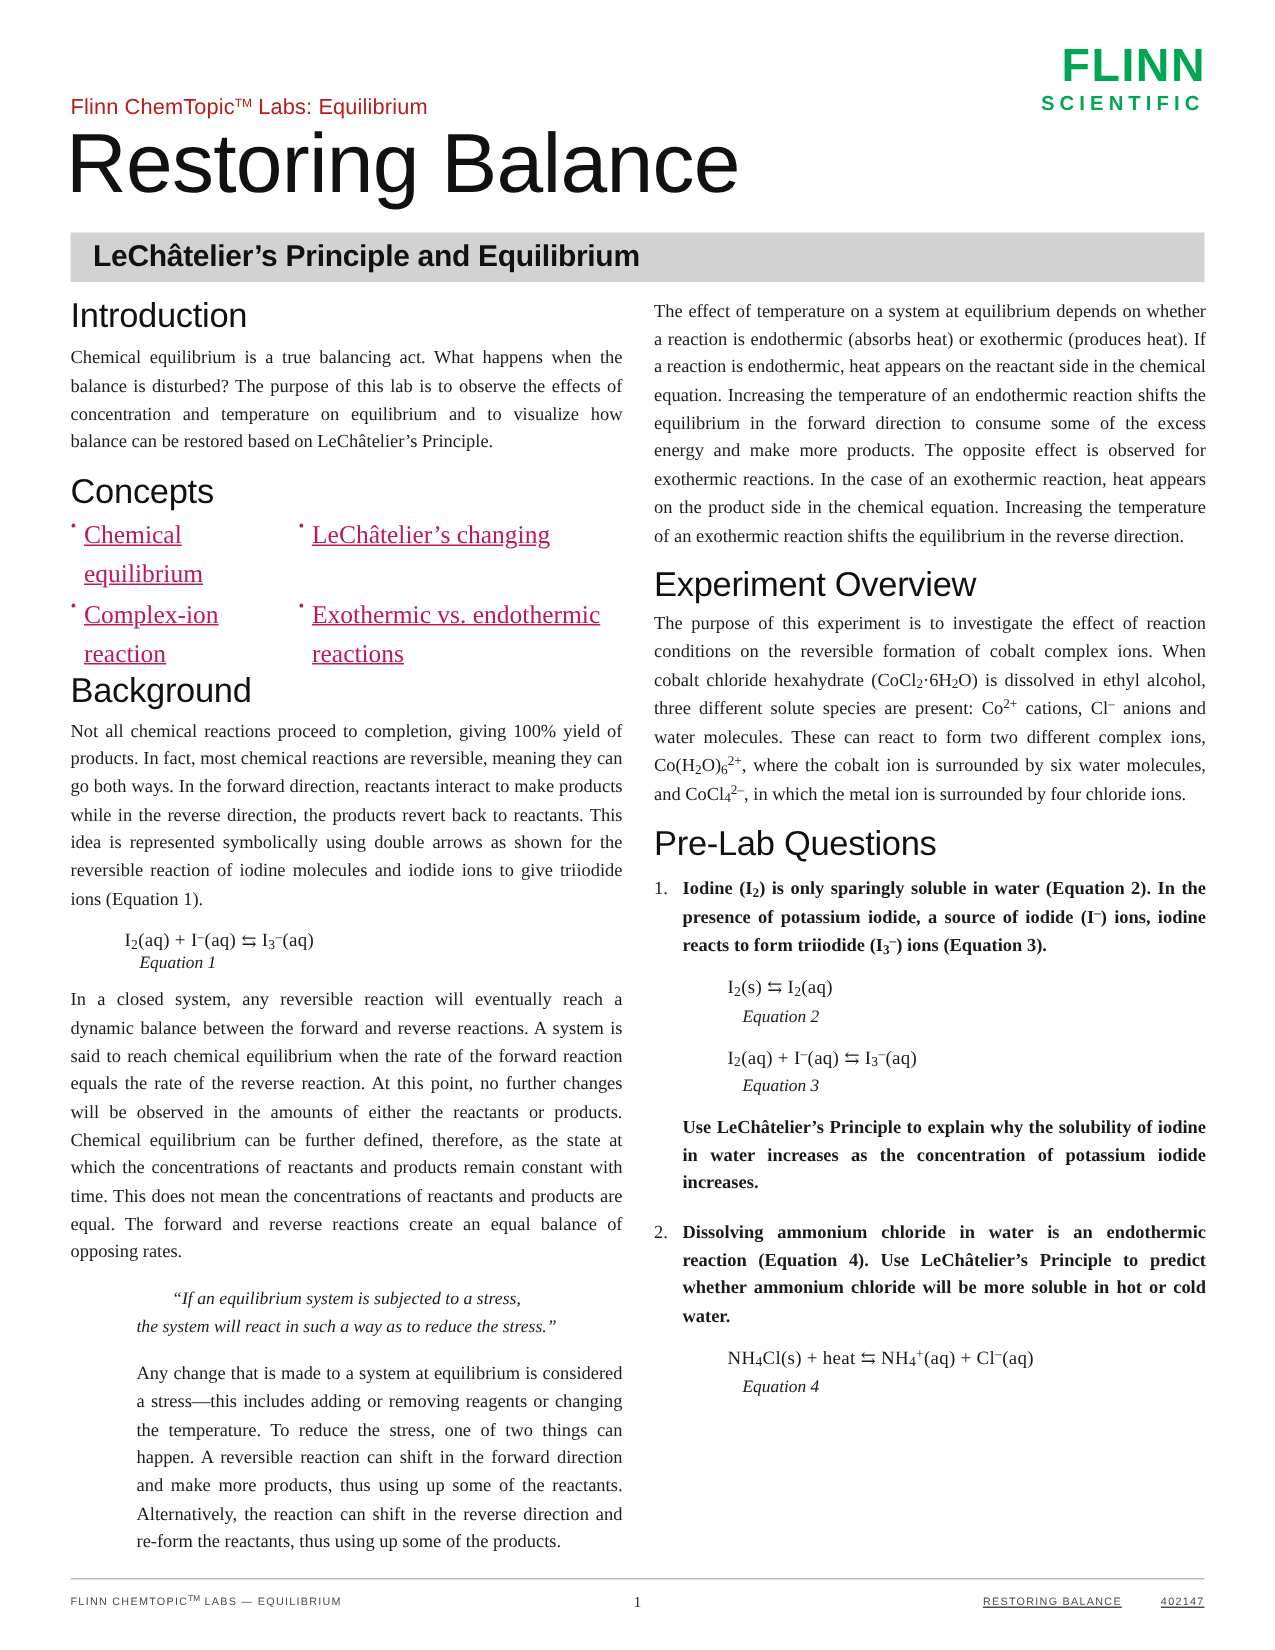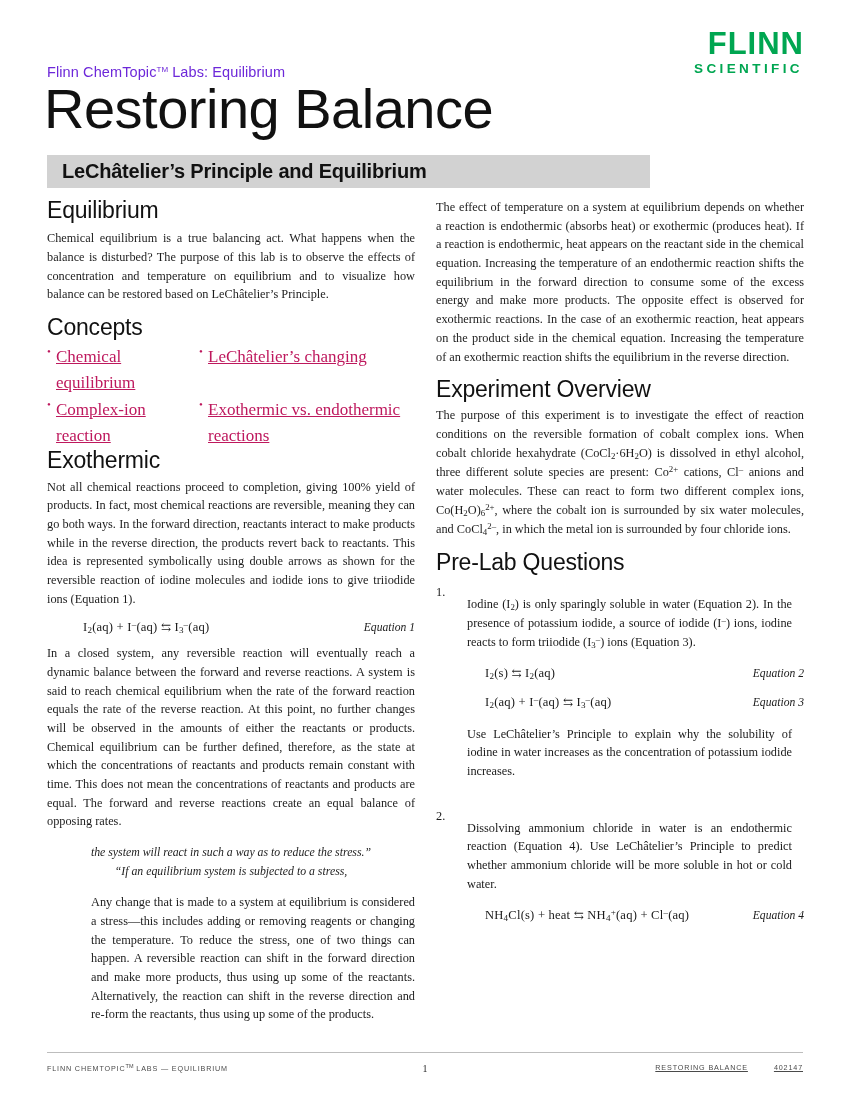"Flinn ChemTopicTM Labs: Equilibrium" .kicker { color: #6d28d9 -> #b91c1c }
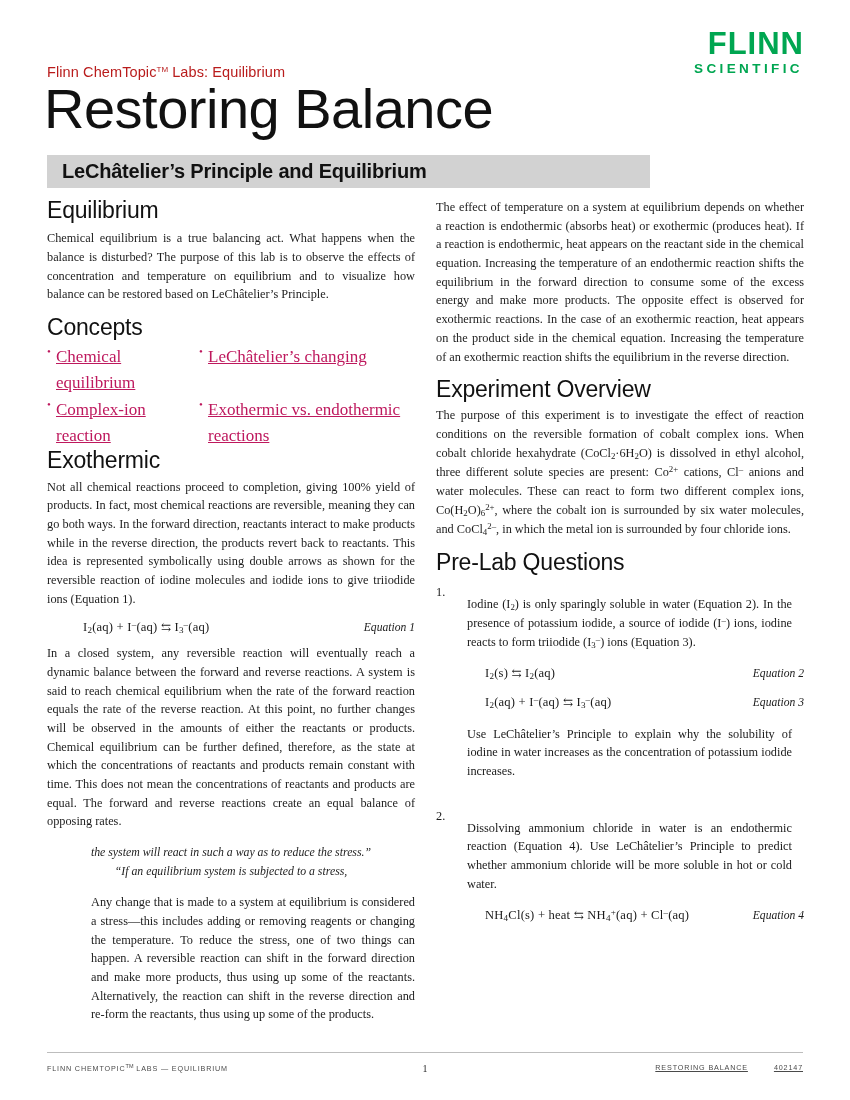"LeChâtelier’s Principle and Equilibrium" .subtitle-bar { width: 603px -> 756px }
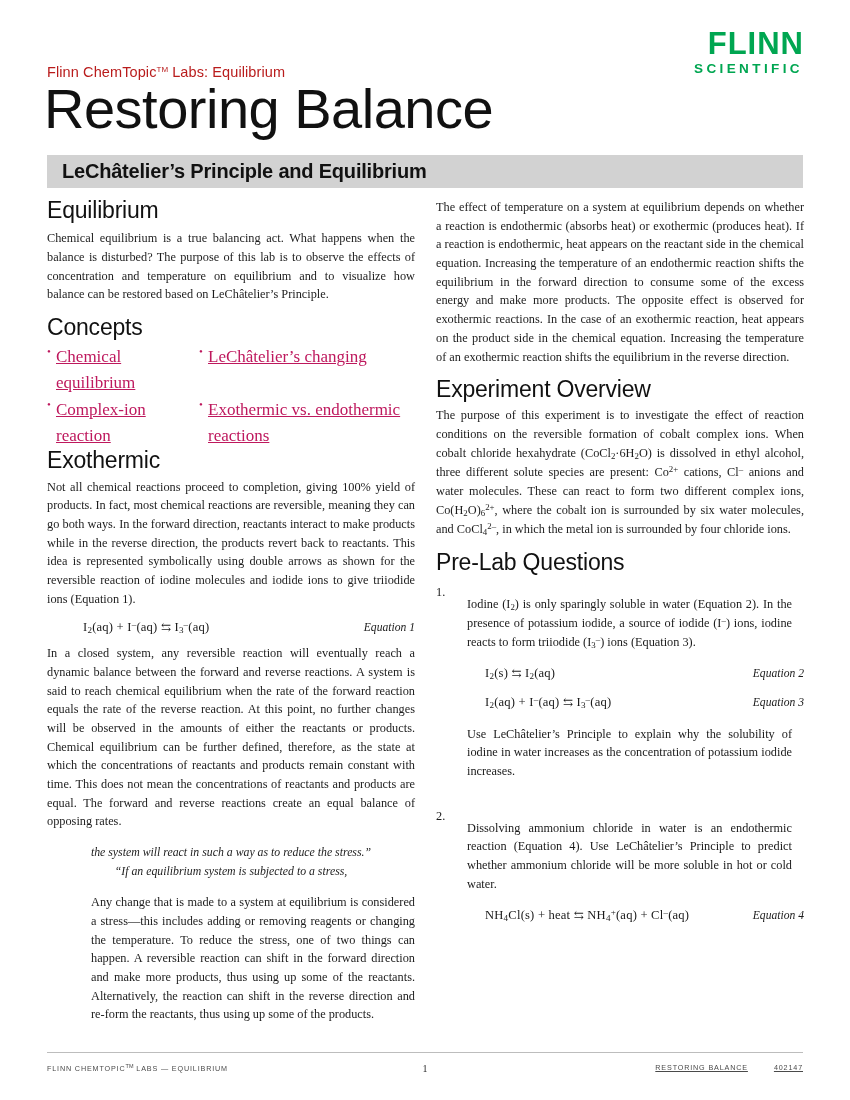"Equilibrium" h2.sec { text: Equilibrium -> Introduction }
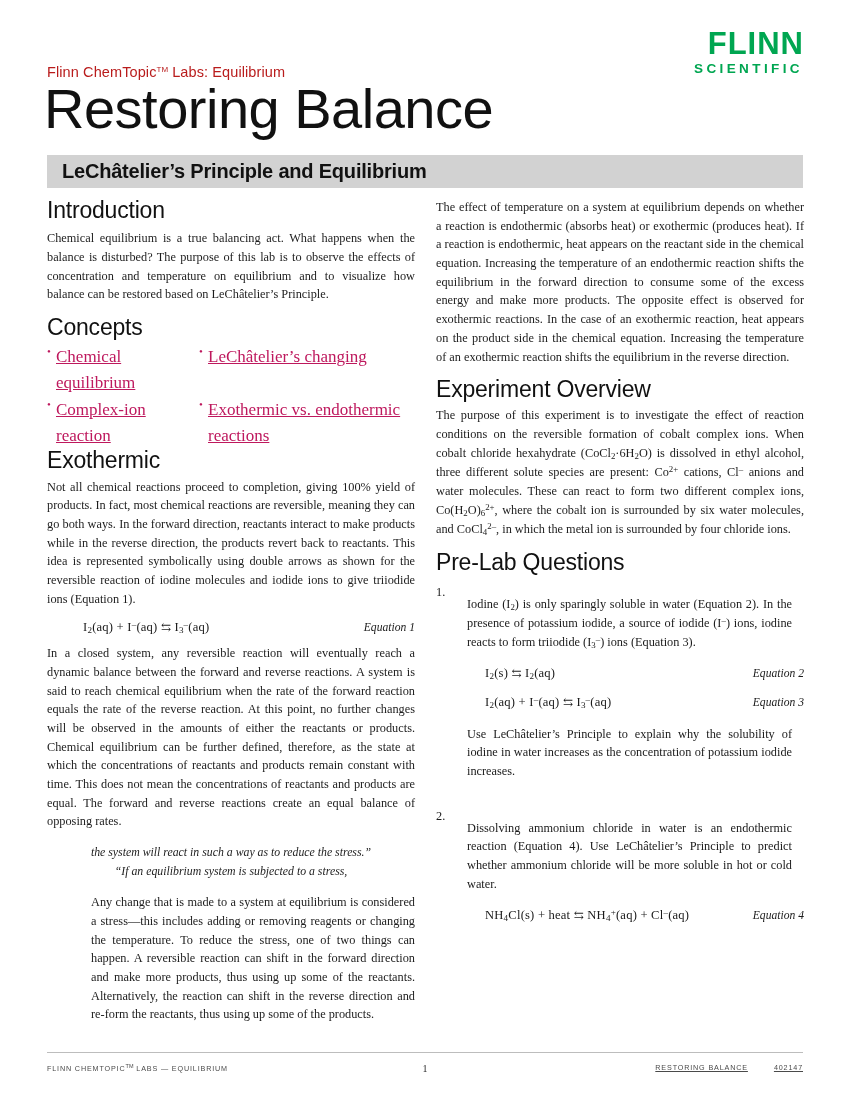"Exothermic" h2.sec { text: Exothermic -> Background }
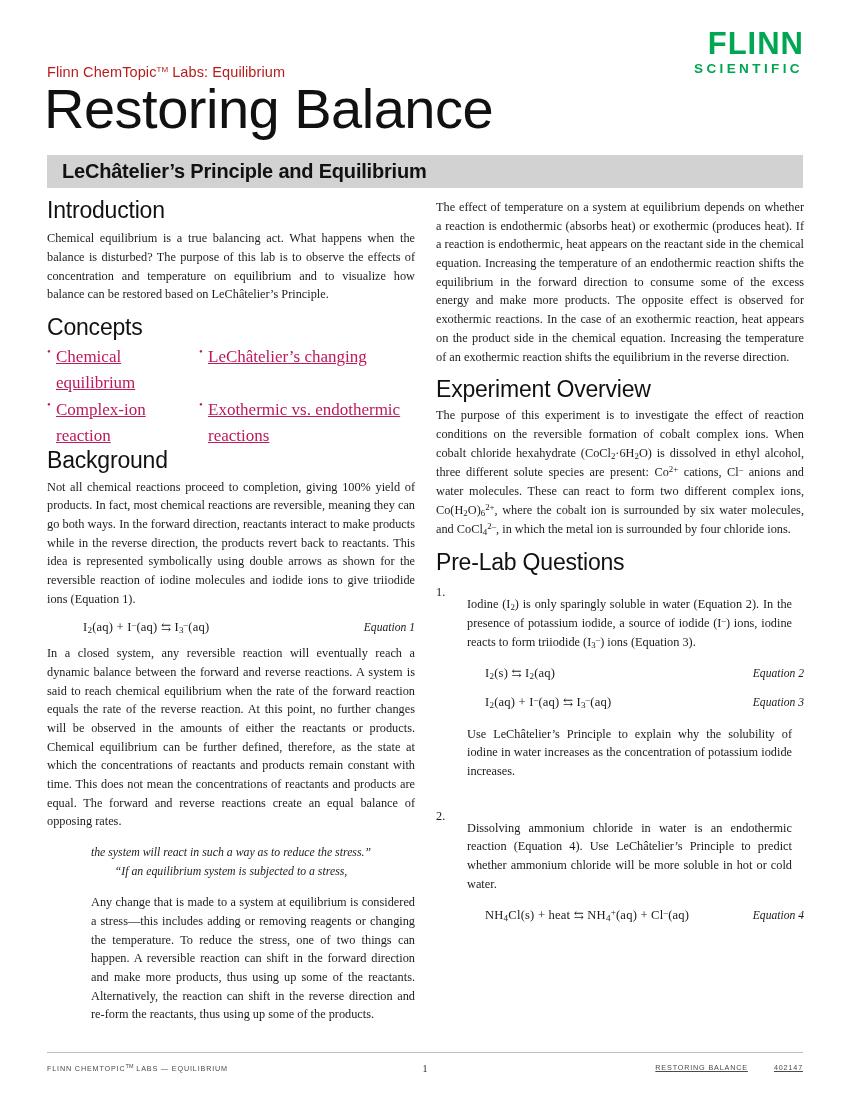"Iodine (I2) is only sparingly" .qbody p { font-weight: none -> bold; margin: 12px -> 0 }
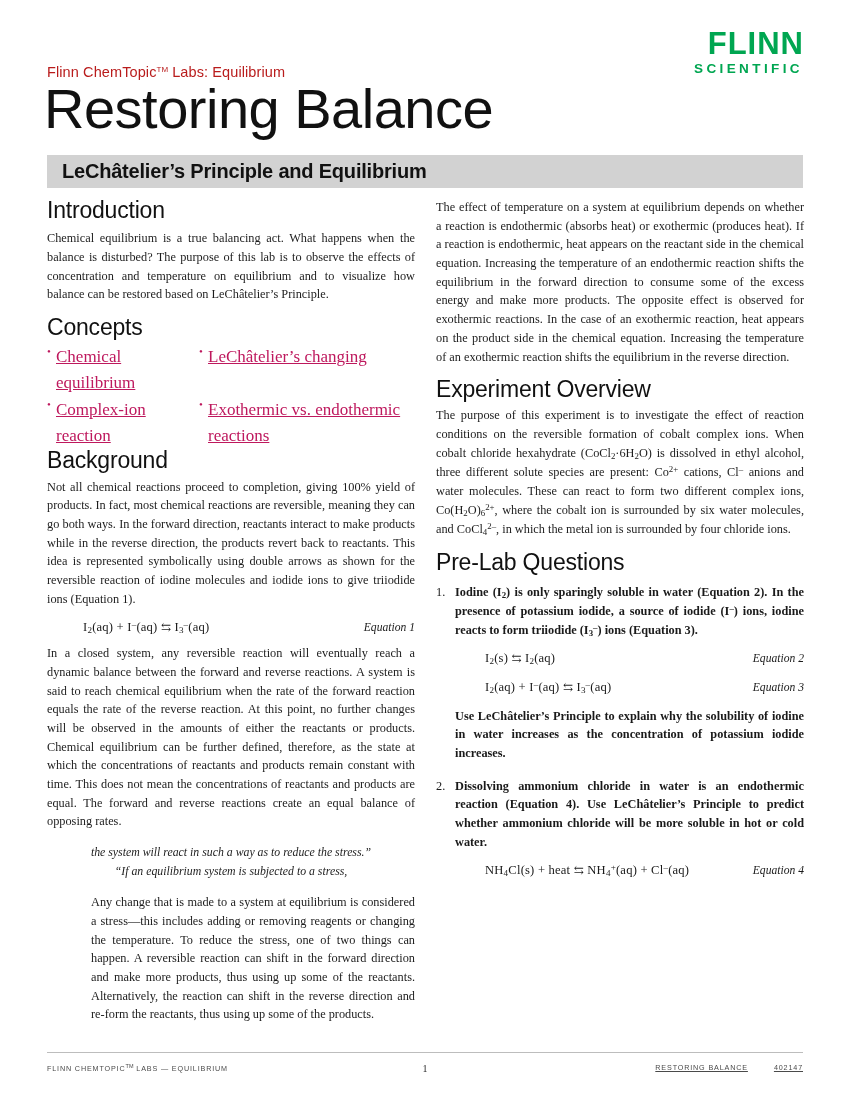"I2(aq) + I–(aq) ⇆ I3–(aq)" .eqrow { flex-direction: none -> column }
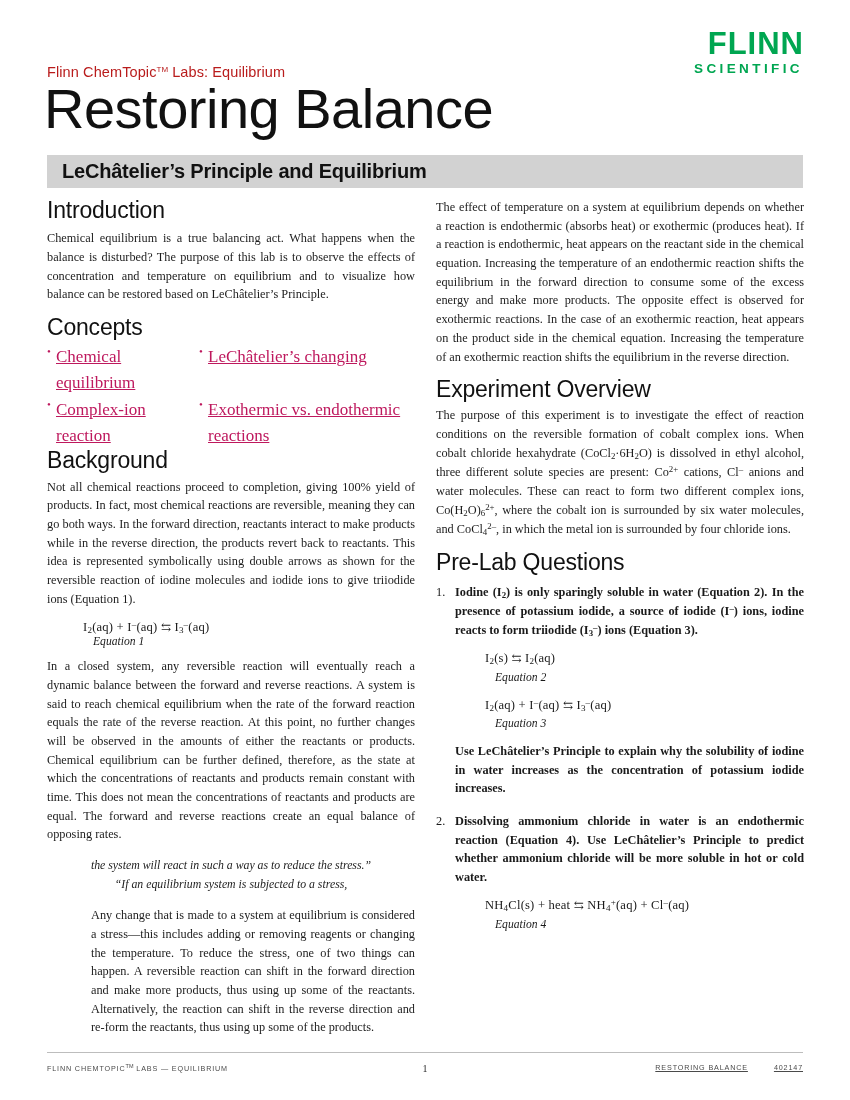"the system will react in" div { order: before "“If an equilibrium system is" -> after "“If an equilibrium system is" }
